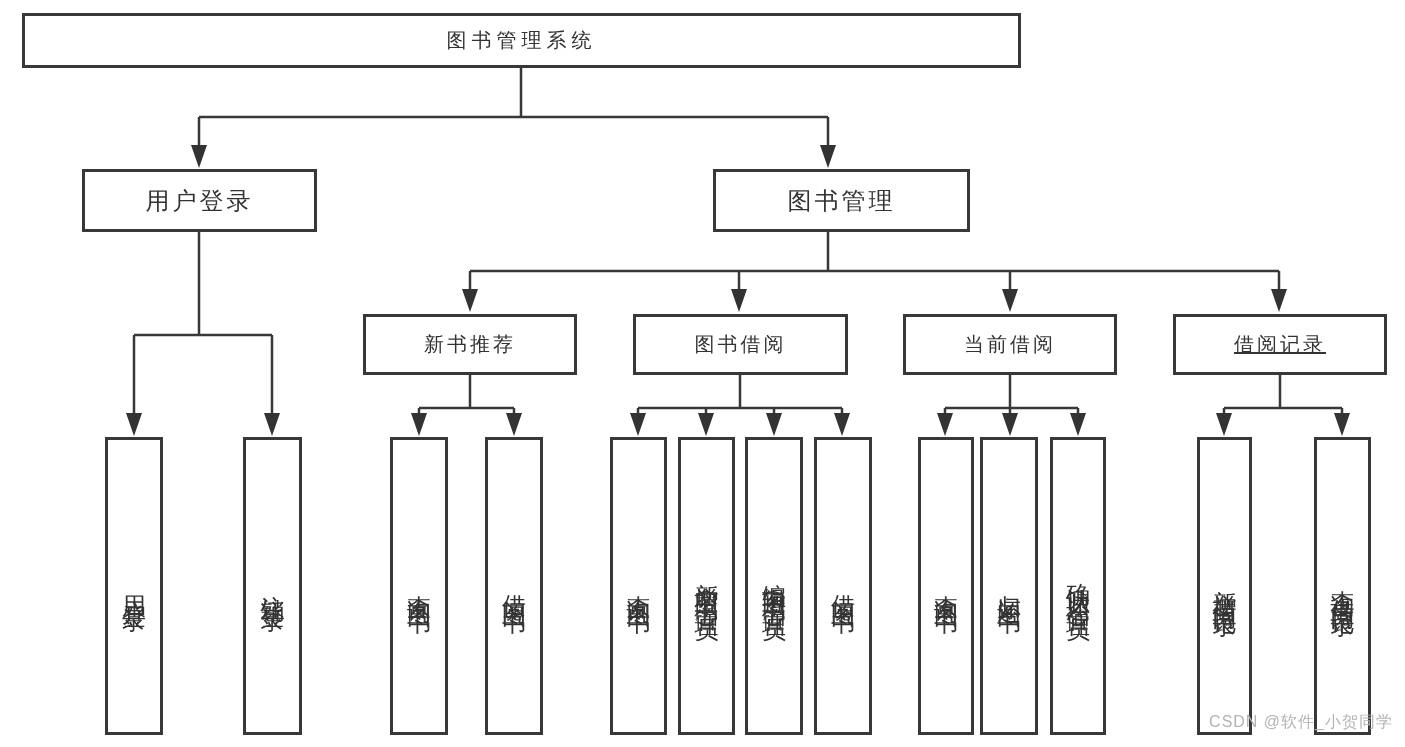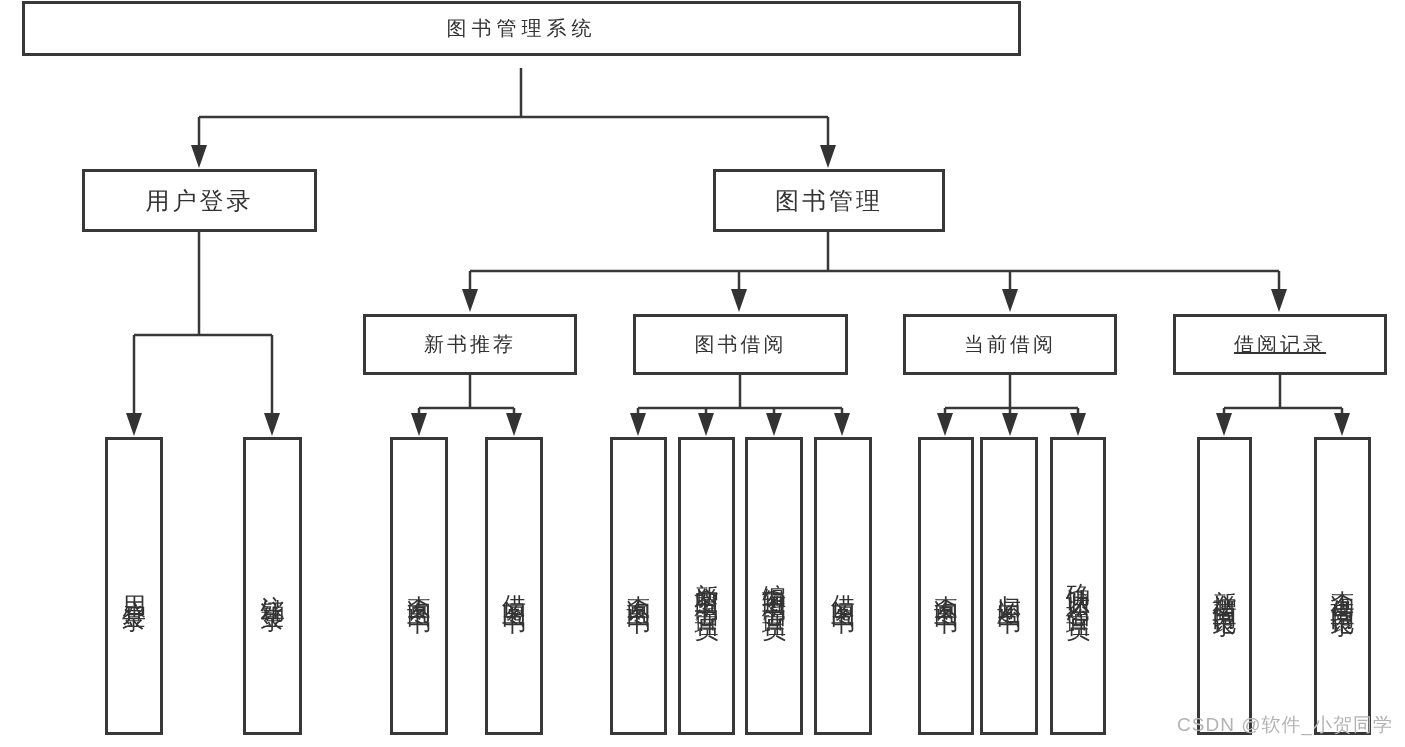"图书管理系统" .node-root { top: 1px -> 13px }
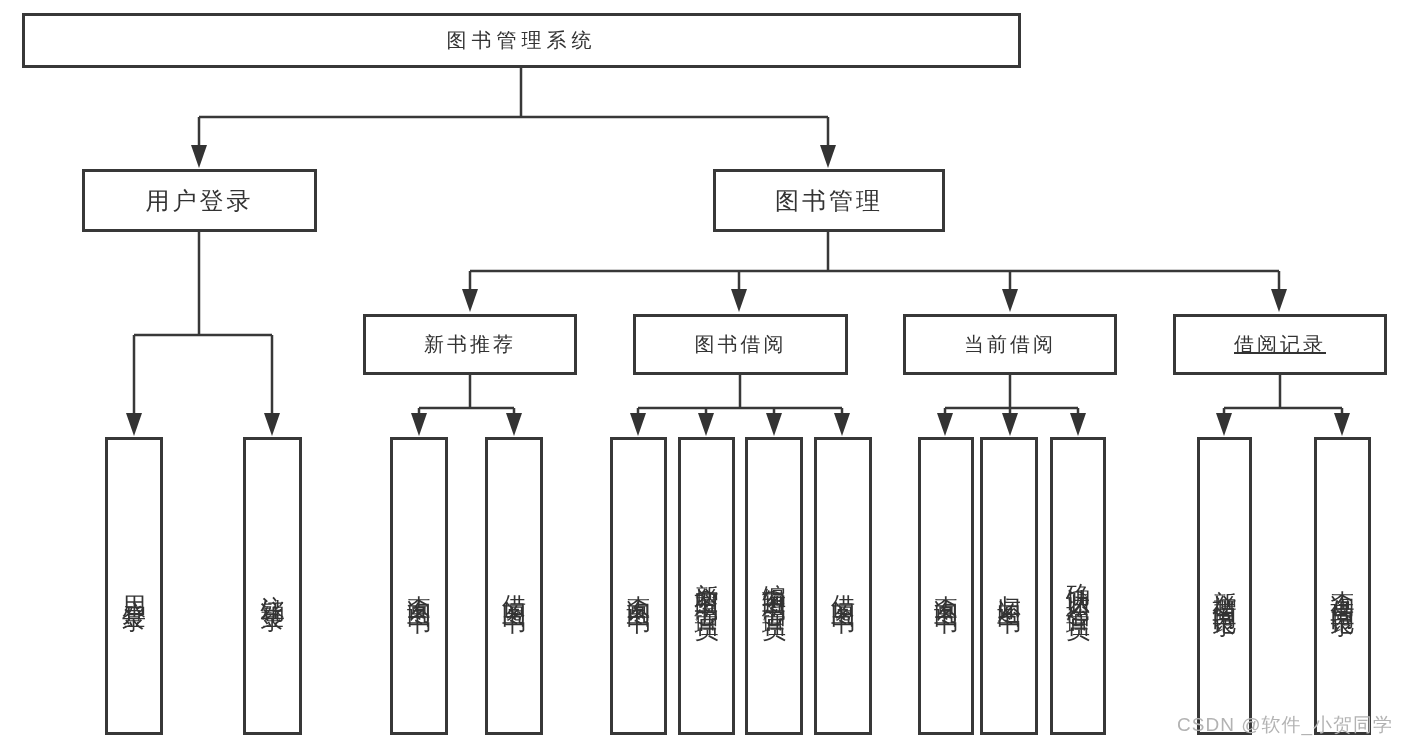"图书管理" div.node { width: 232px -> 257px }
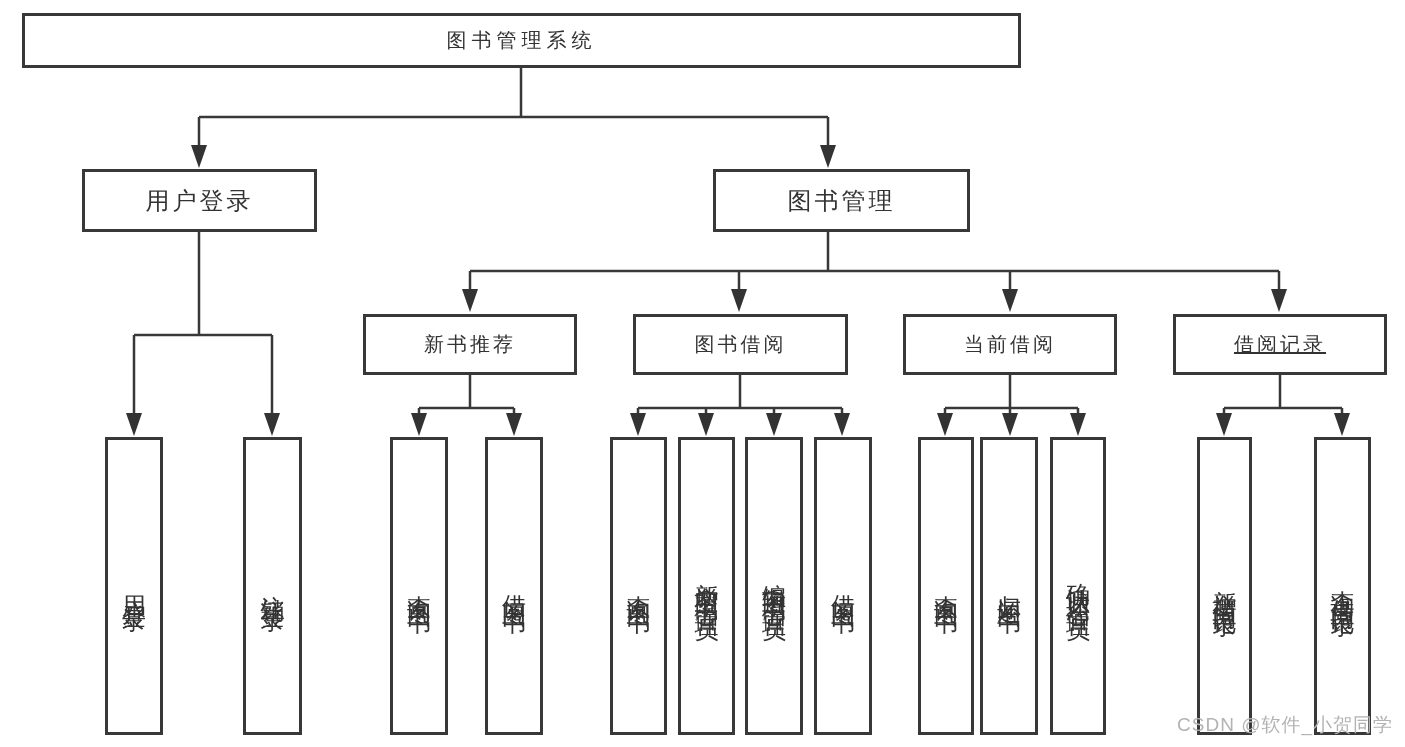"CSDN @软件_小贺同学" .watermark { font-size: 19px -> 16px }
